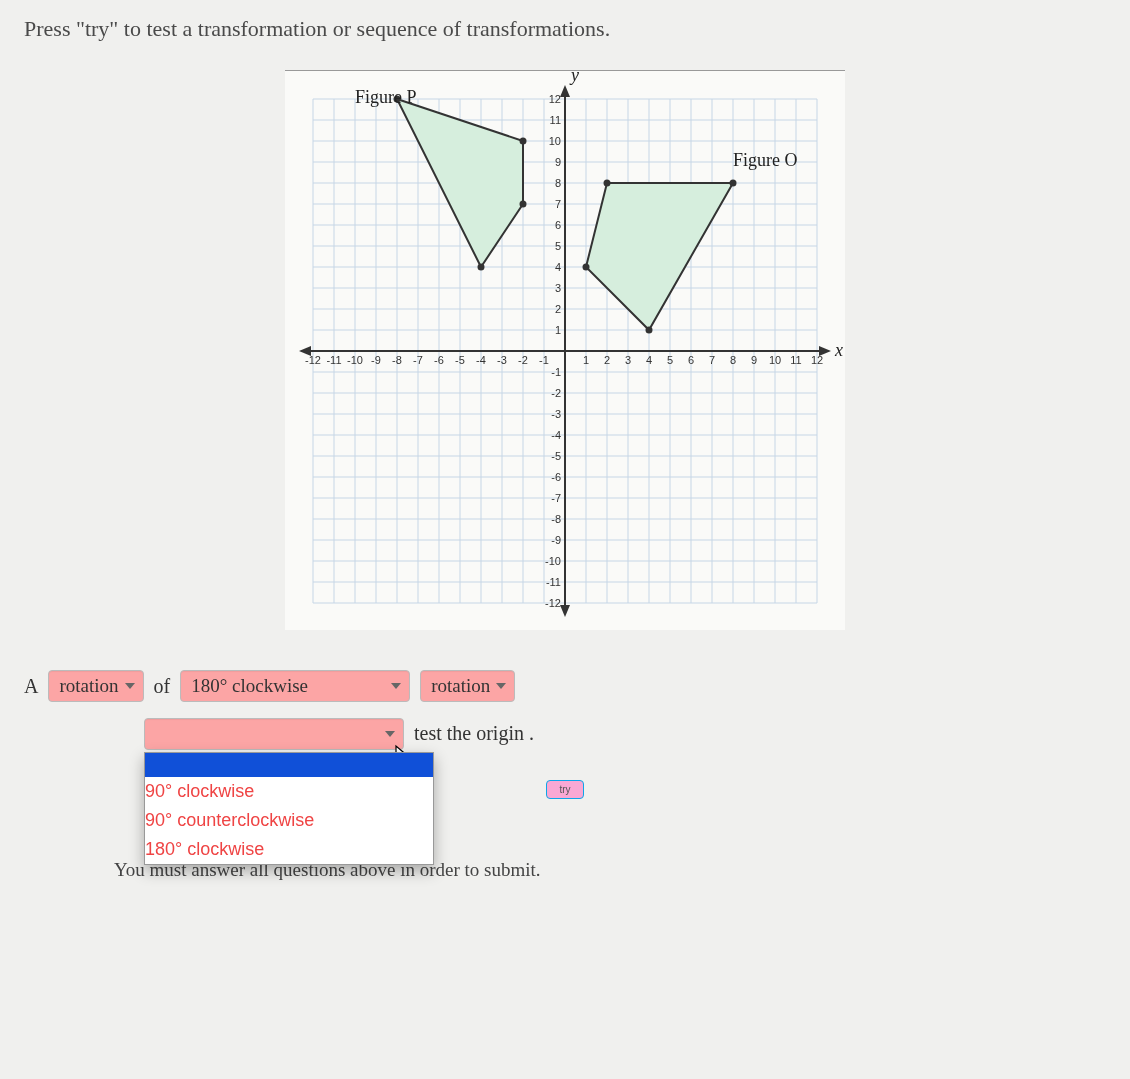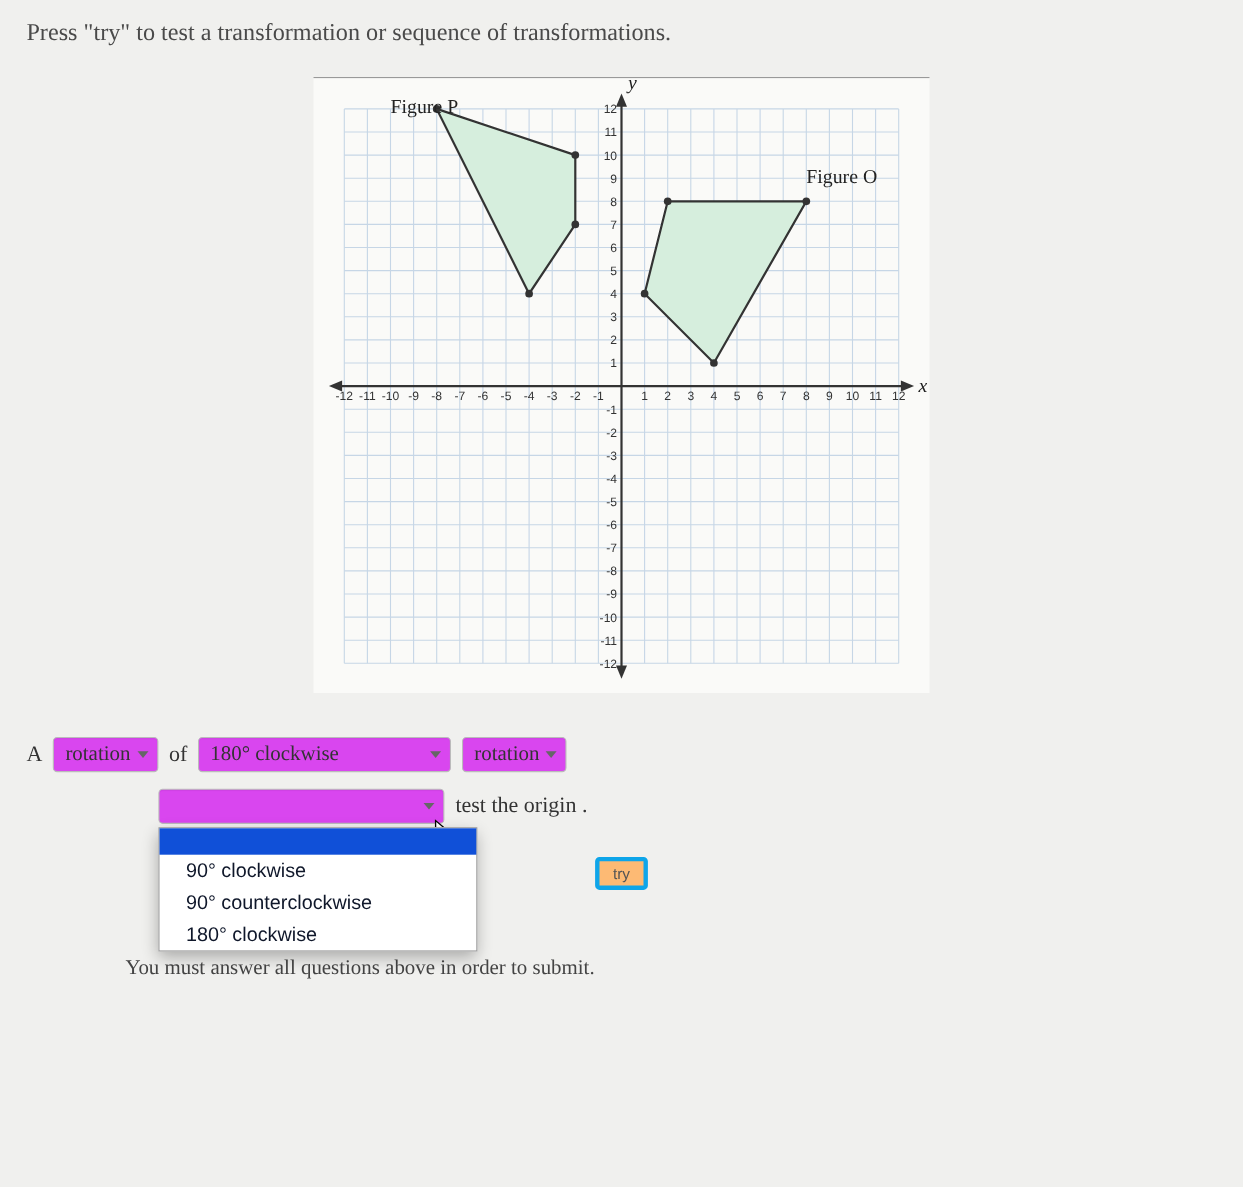"rotation" .sel { background: #d946ef -> #fca5a5 }
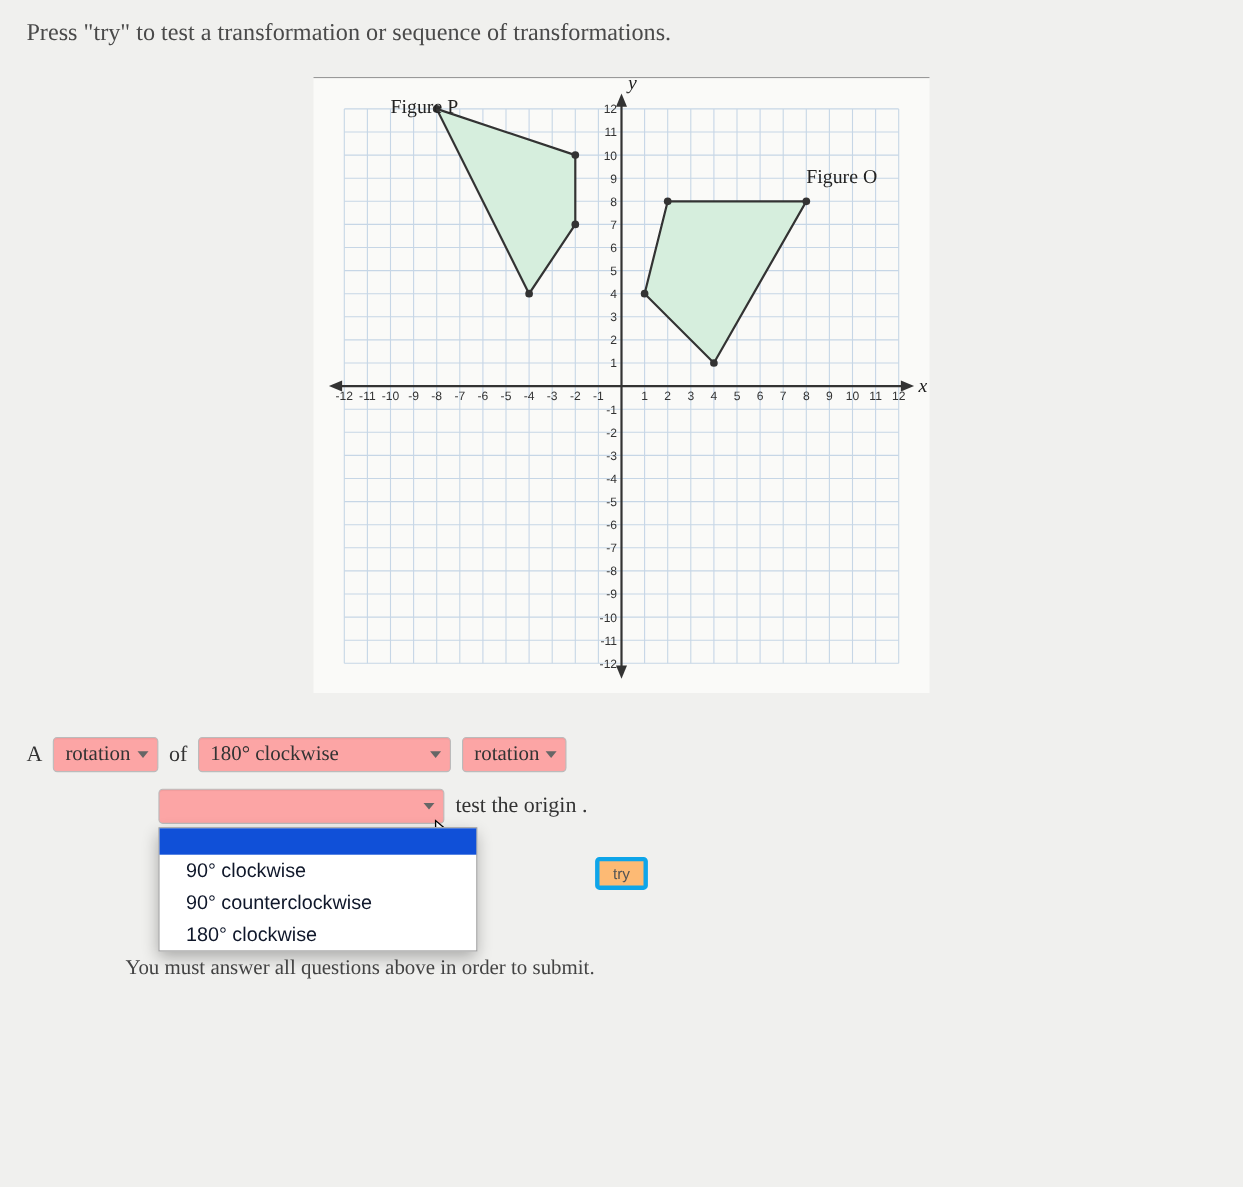"90° clockwise" .dropdown .opt { color: #0f172a -> #ef4444; padding: 4px 24px -> 4px 0 }
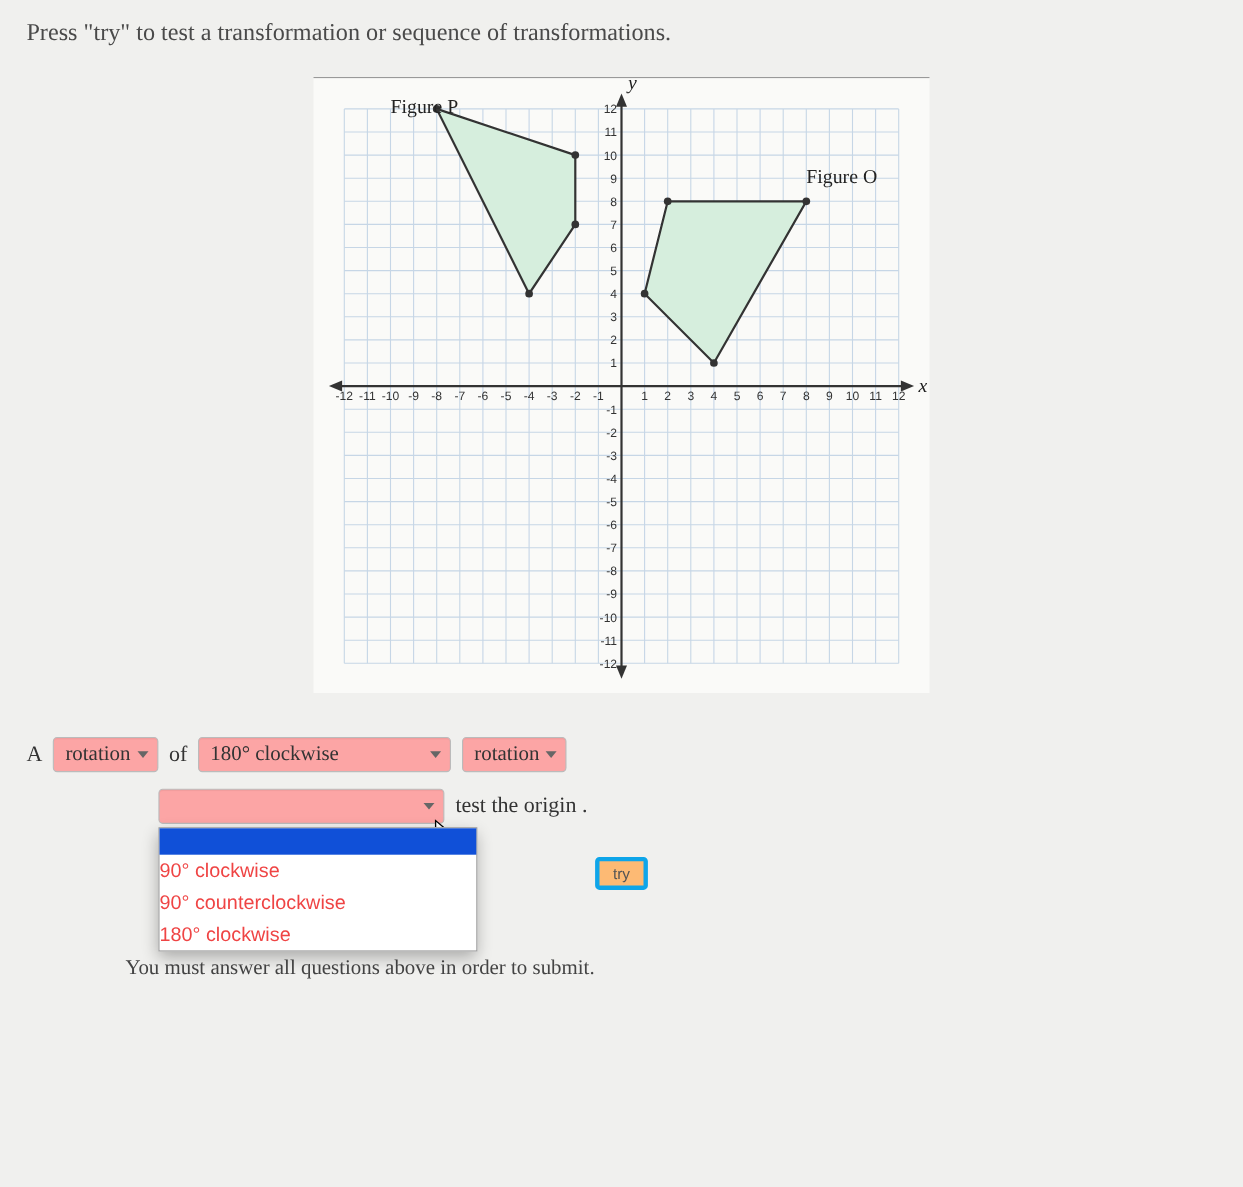"try" .try-btn { background: #fdba74 -> #f9a8d4; border: 4px solid #0ea5e9 -> 1px solid #0ea5e9; font-size: 14px -> 10px }
